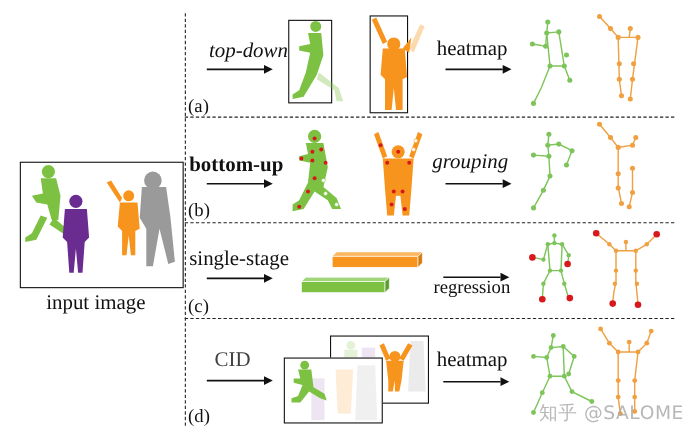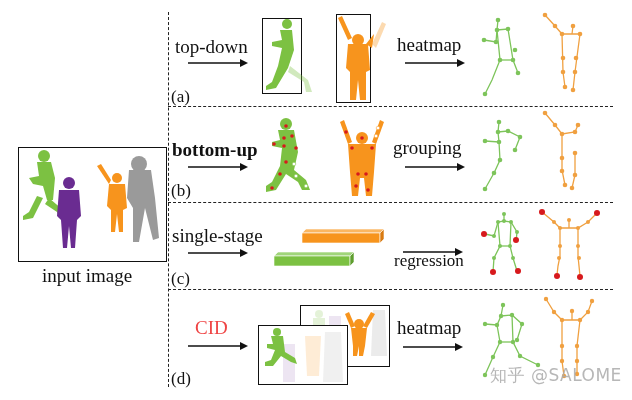"top-down" div.abs { font-style: none -> italic; left: 175px -> 190px }
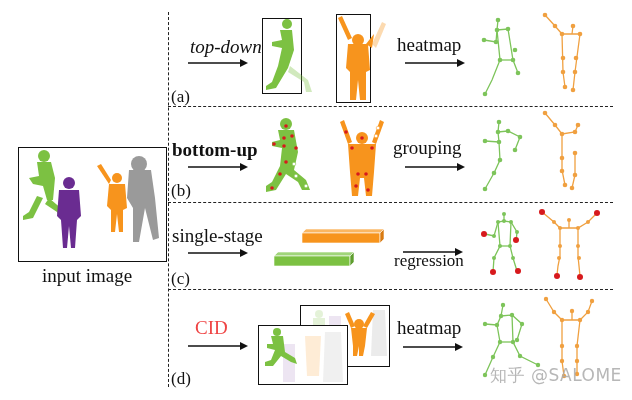"grouping" div.abs { font-style: none -> italic }
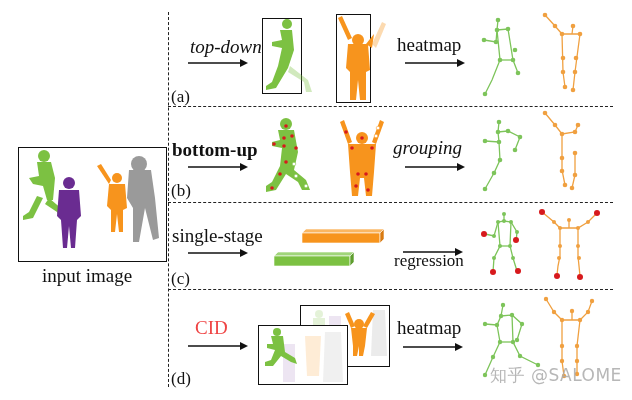"CID" div.abs { color: #ef4444 -> #404040 }
